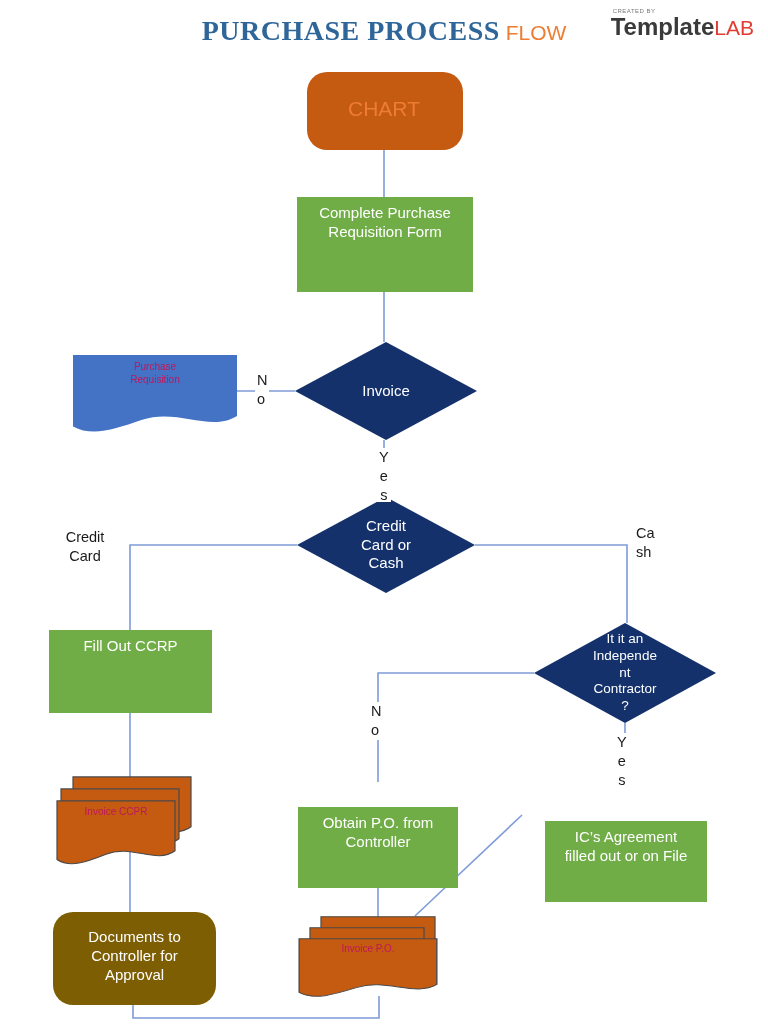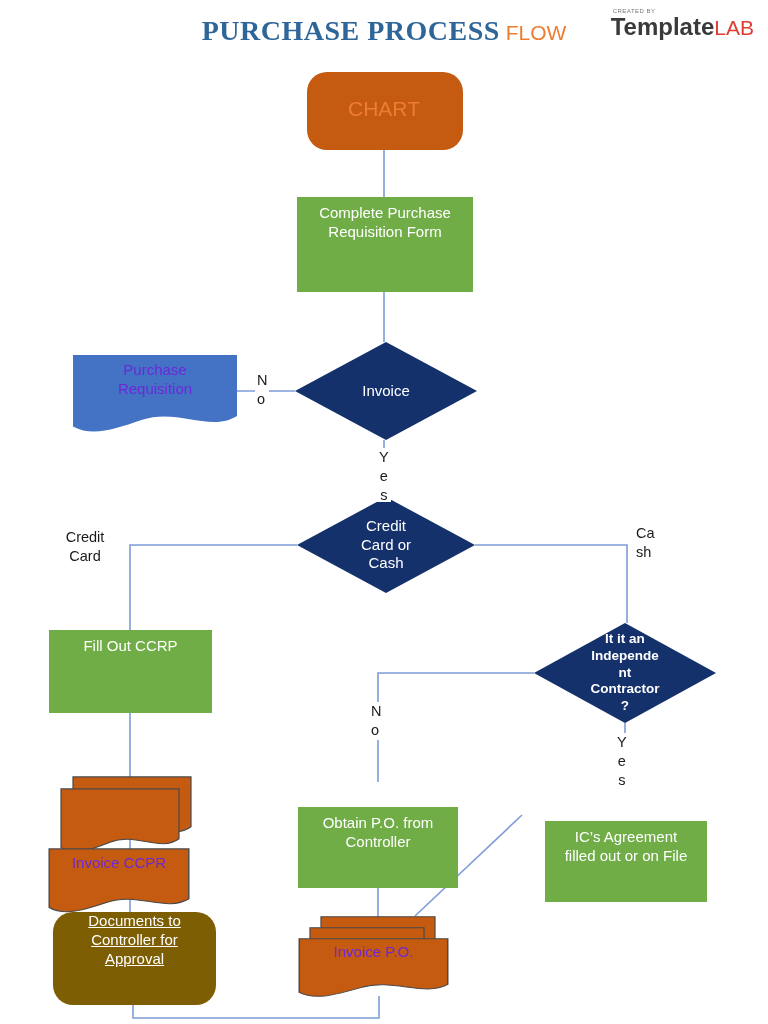"Purchase" .doc .doc-label { color: #6d28d9 -> #be185d; font-size: 15px -> 10px }
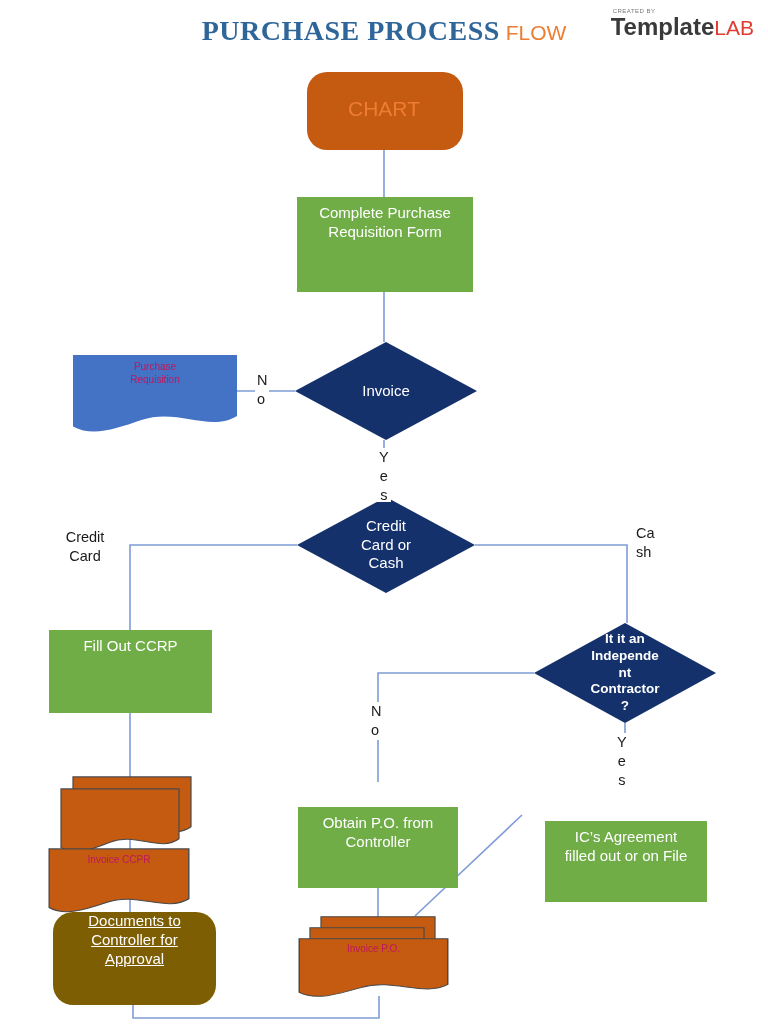"It it an" div.node { font-weight: bold -> none }
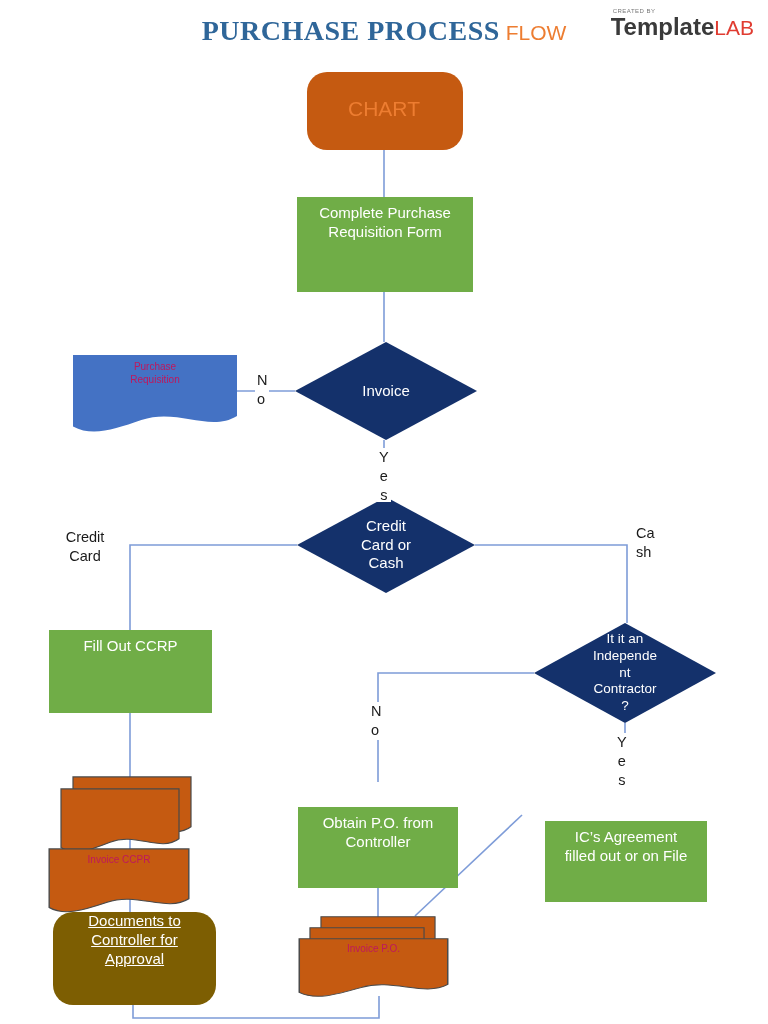"Invoice CCPR" div.doc { left: 48px -> 56px; margin-top: 48px -> none; width: 142px -> 120px }
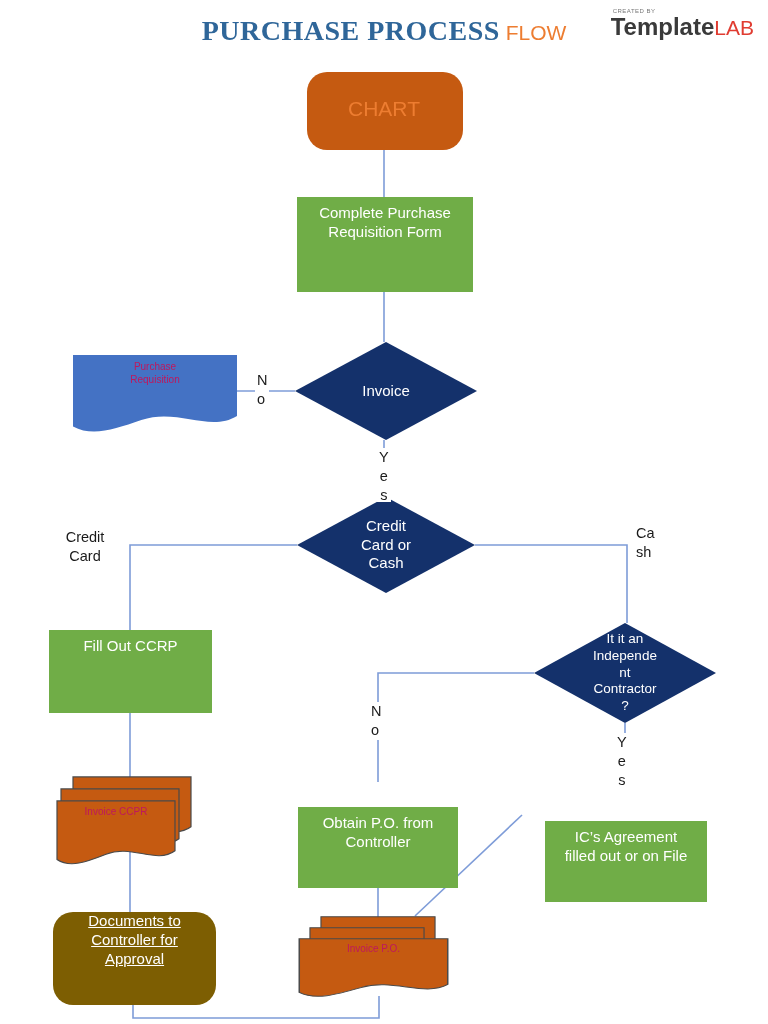"Documents to" .terminator { padding-top: none -> 16px; text-decoration: underline -> none }
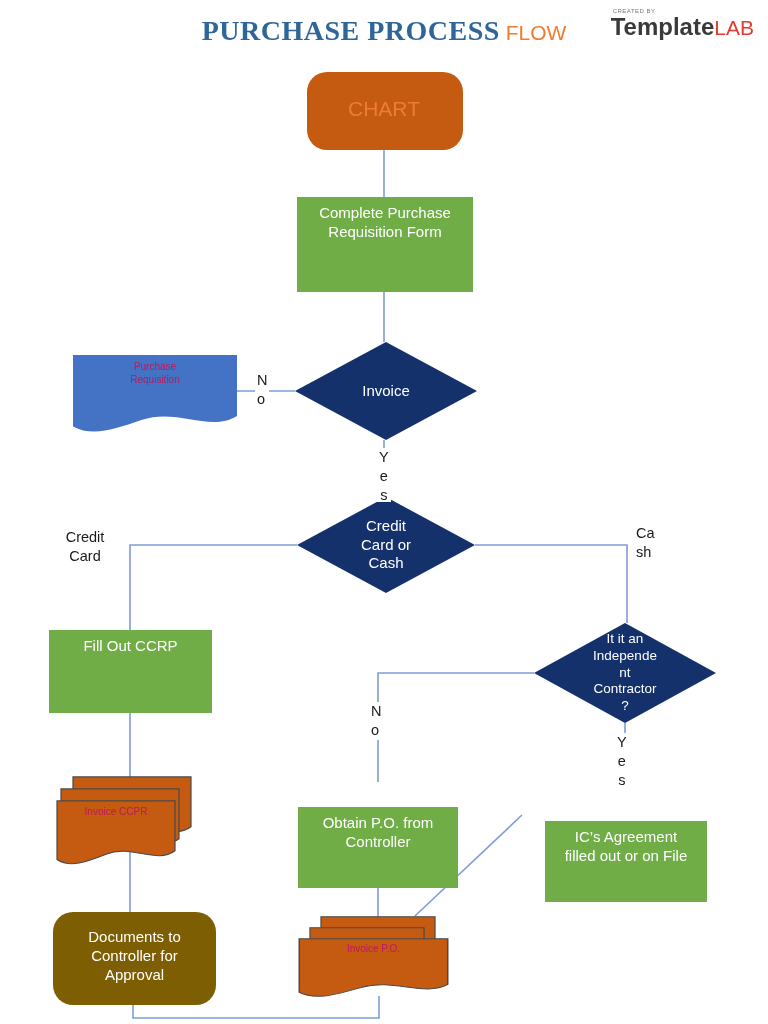"Invoice P.O." div.doc { padding-left: 11px -> none }
